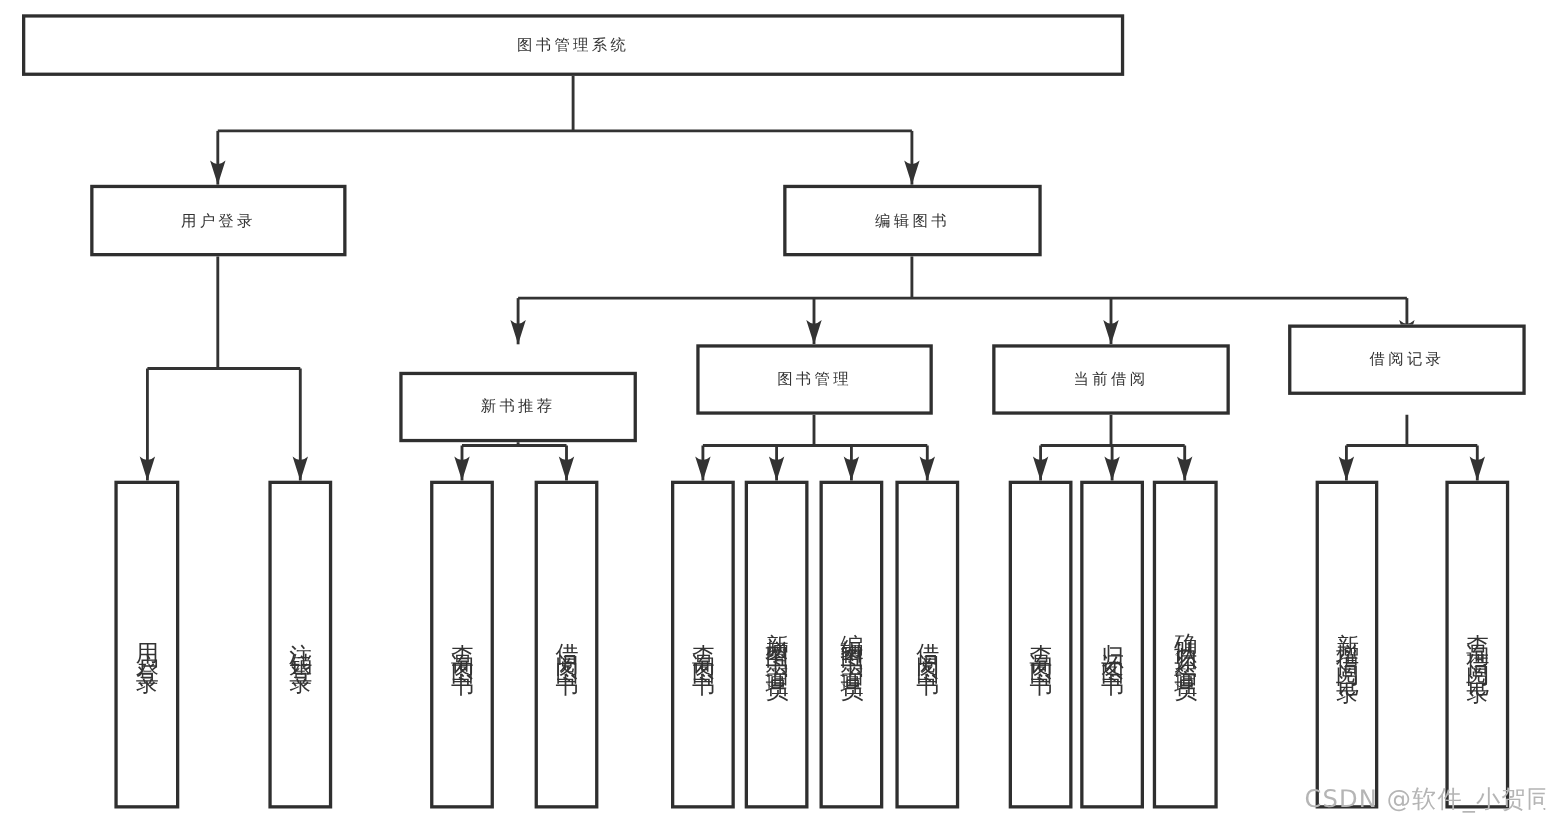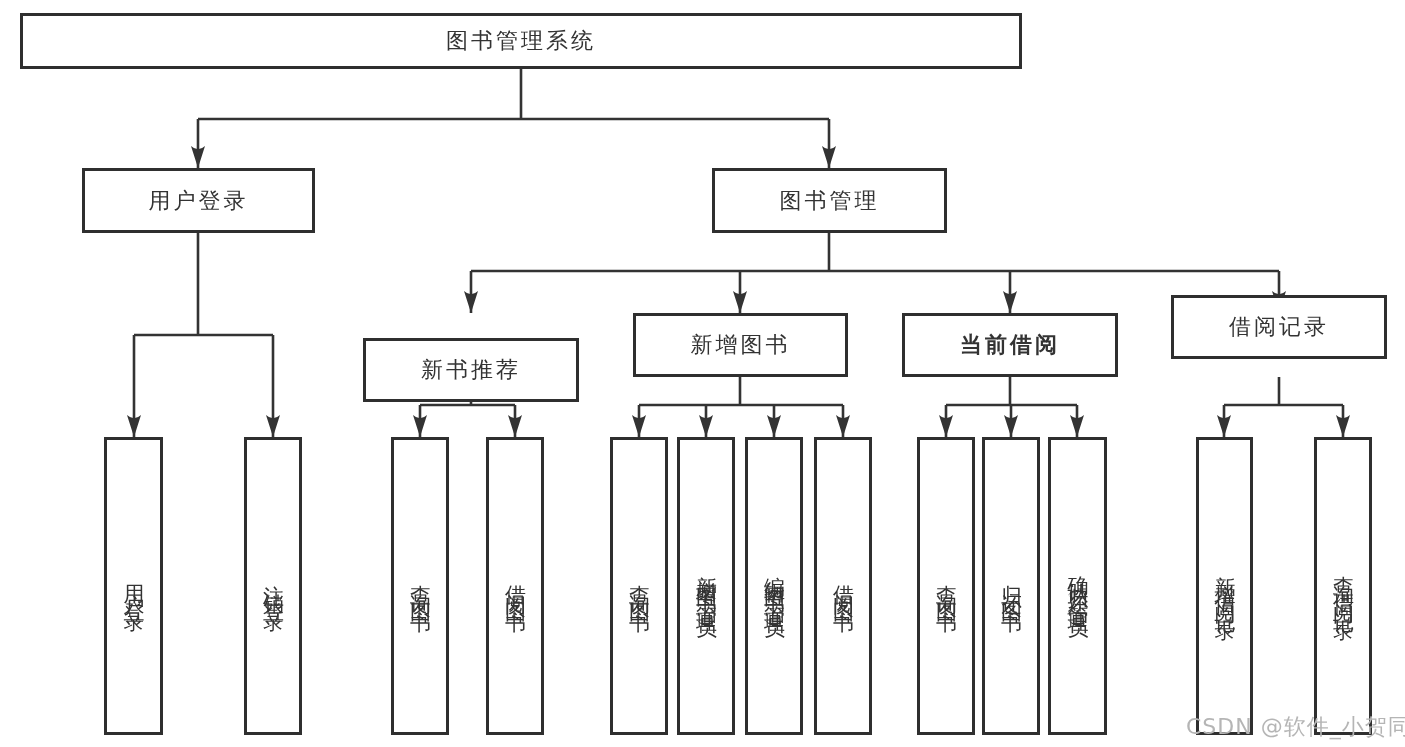"图书管理系统" .hbox { font-size: 22px -> 14px }
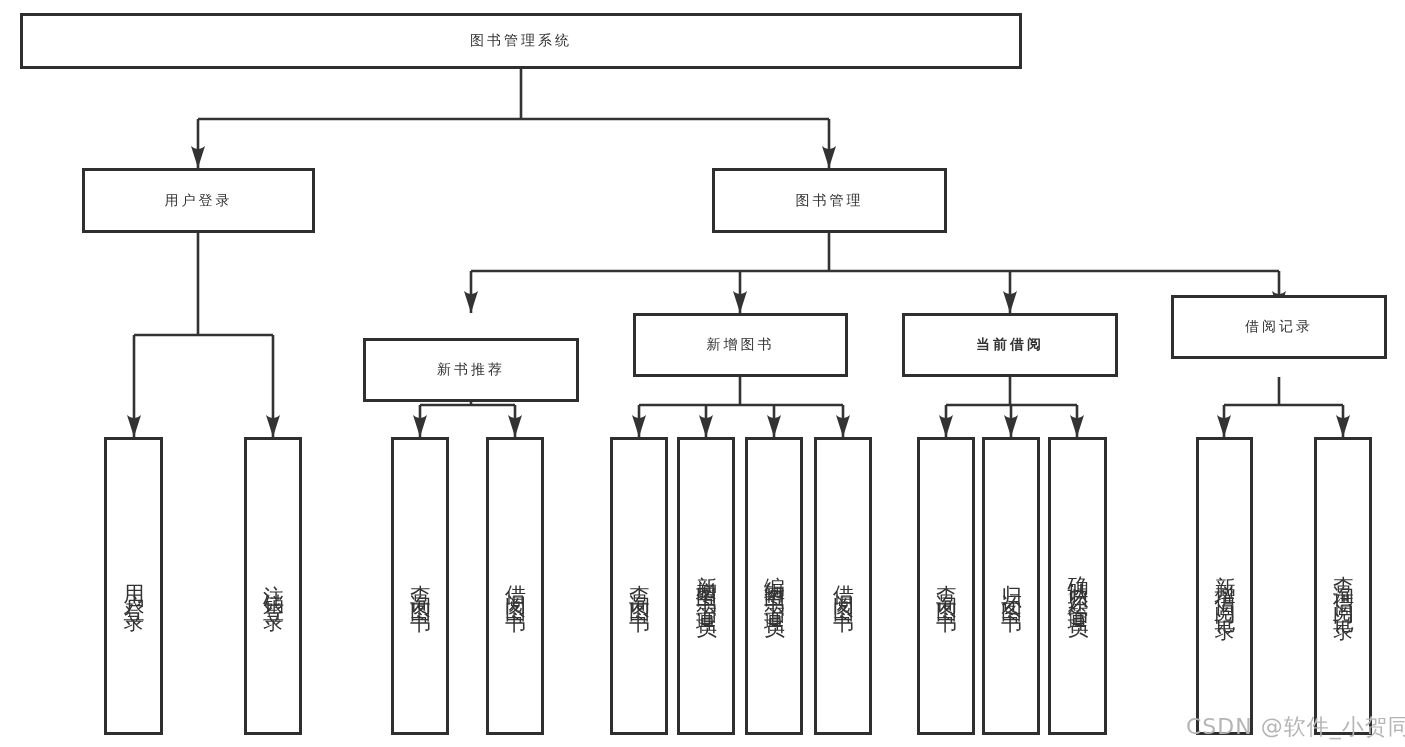"图书管理" span { text: 图书管理 -> 编辑图书 }
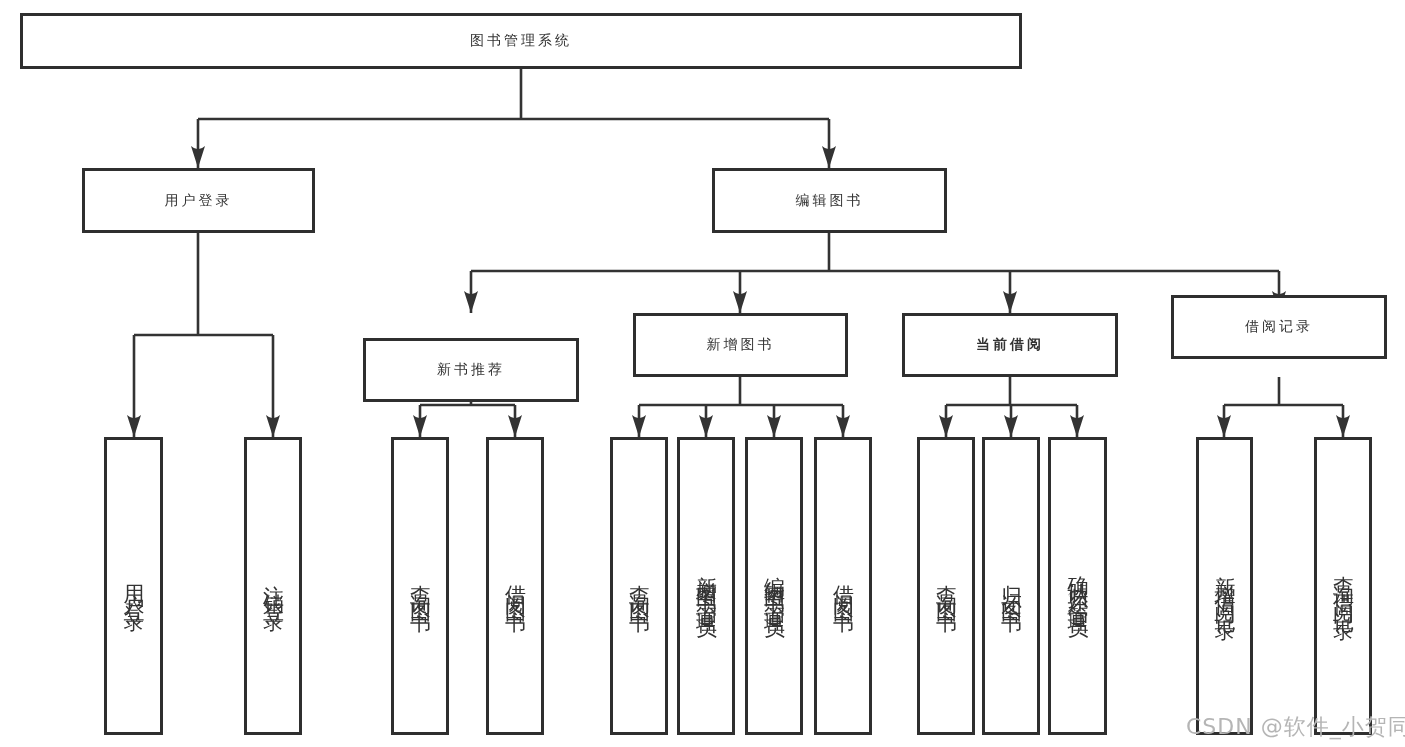"新增图书" span { text: 新增图书 -> 图书管理 }
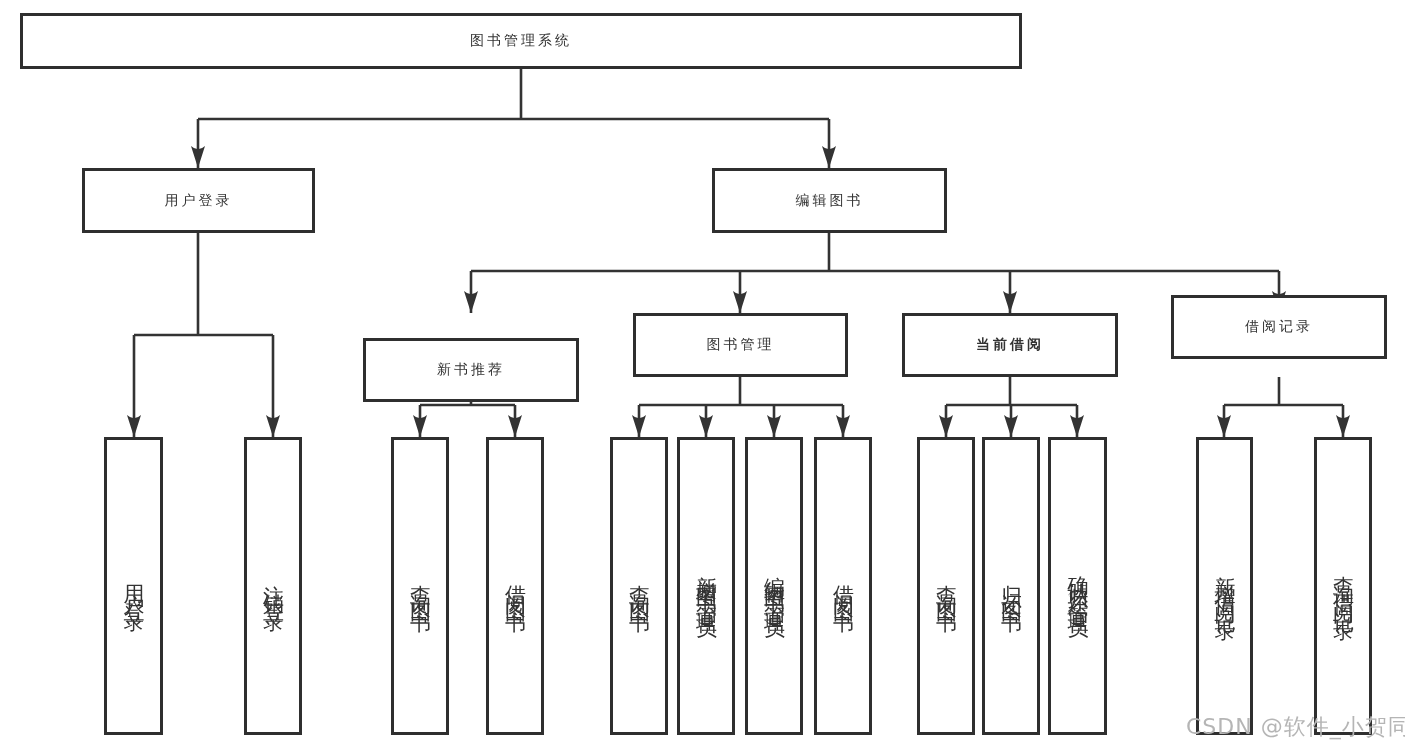"当前借阅" div.box { font-weight: bold -> none }
